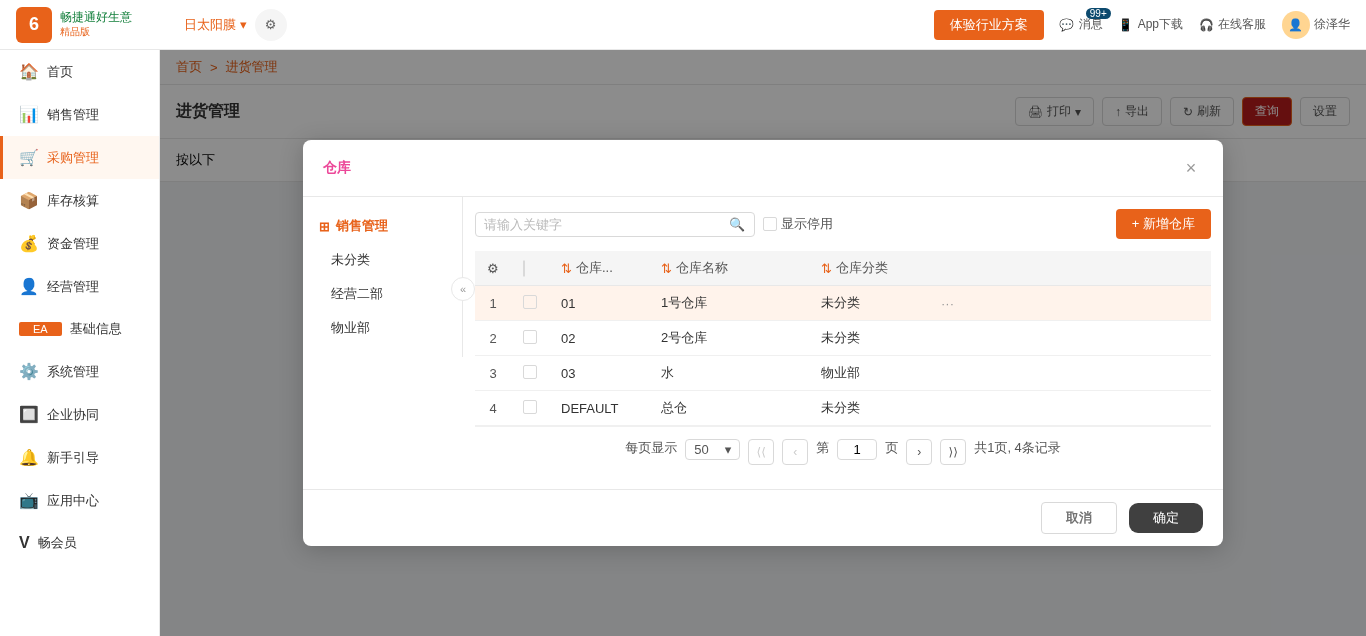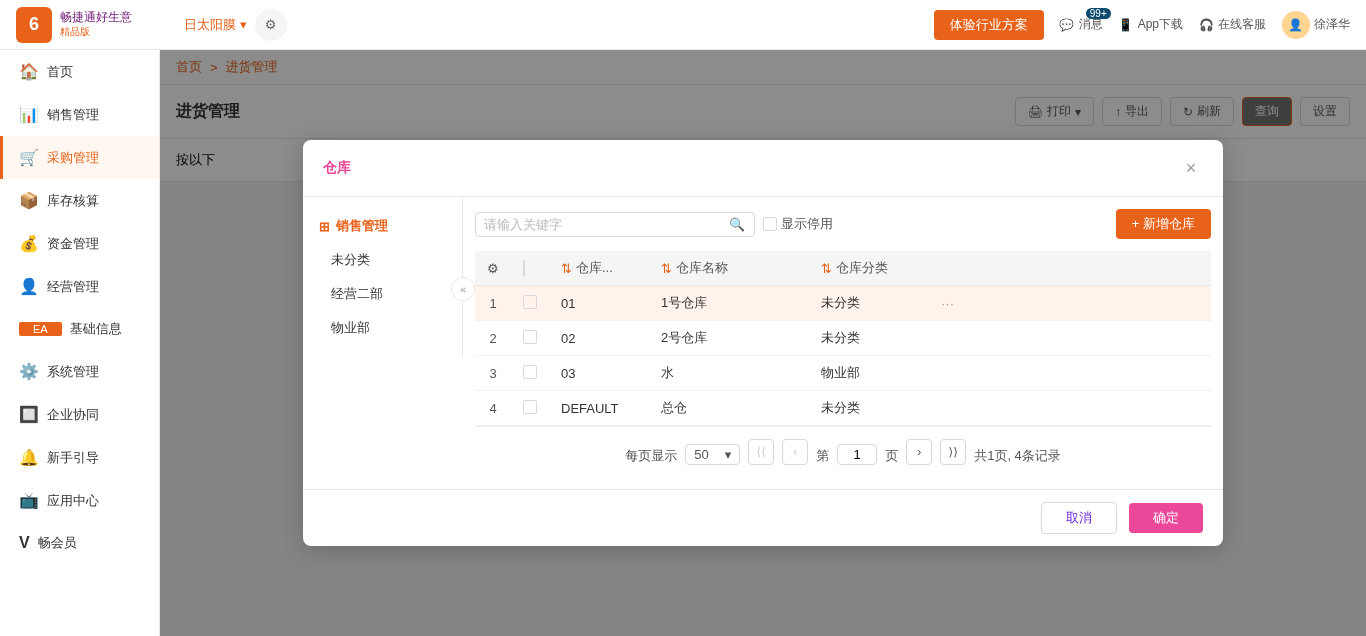"畅捷通好生意" .logo-text { color: #701a75 -> #15803d }
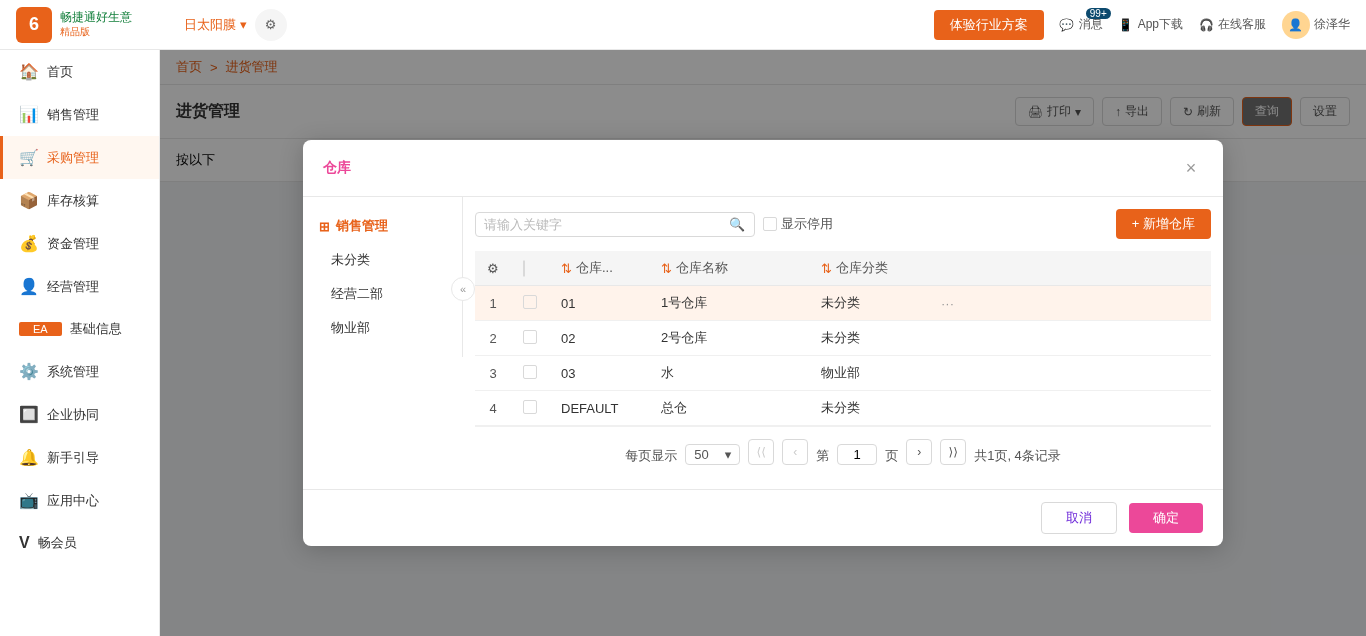"查询" .toolbar-btn.primary { background: #737373 -> #b91c1c }
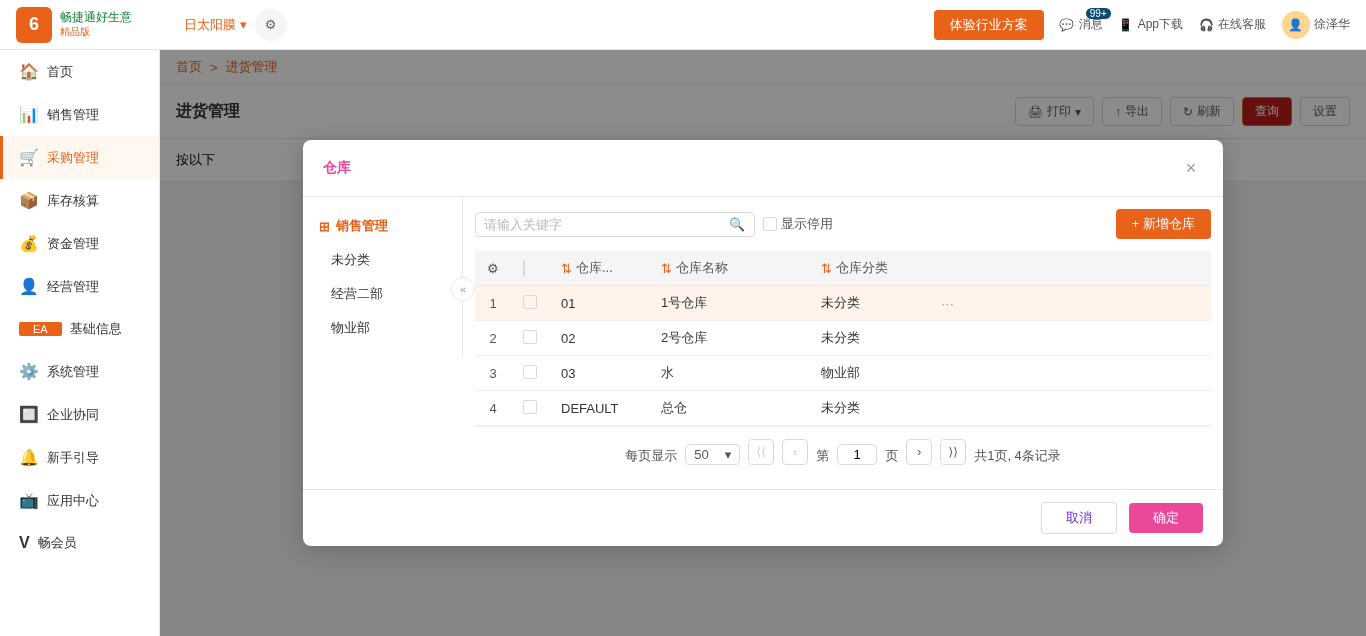"每页显示" .pagination { align-items: flex-end -> flex-start }
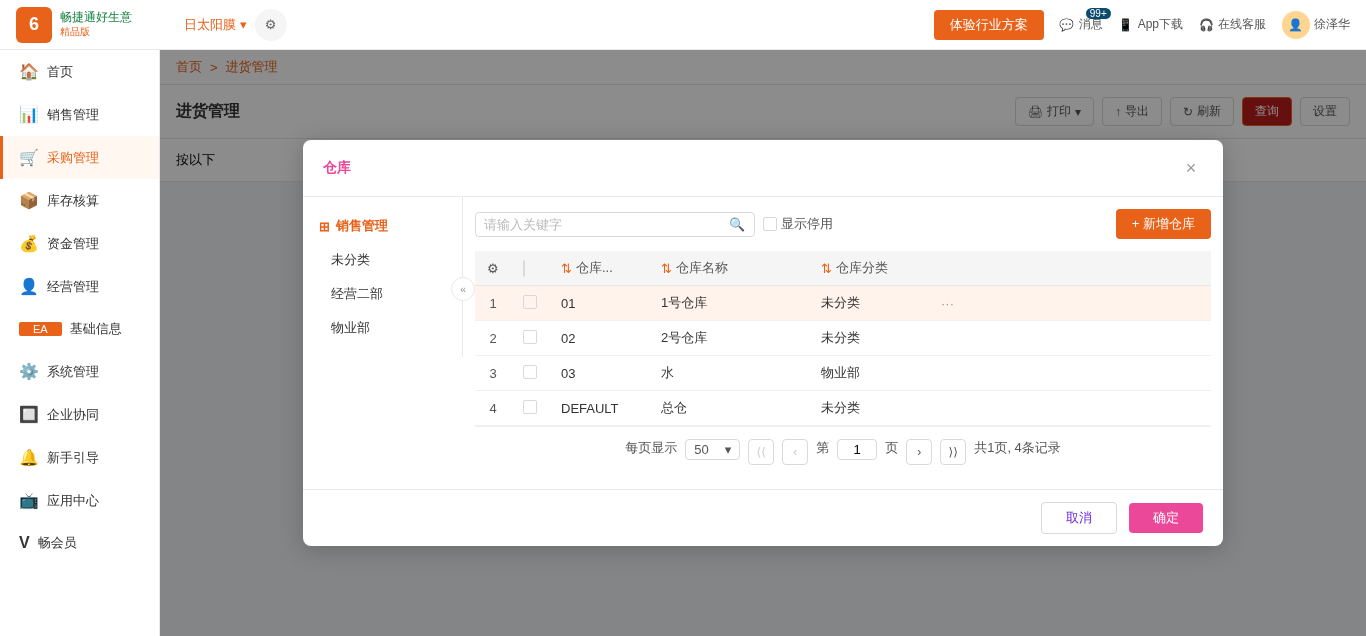"取消" .cancel-btn { color: #6d28d9 -> #737373; font-weight: none -> bold }
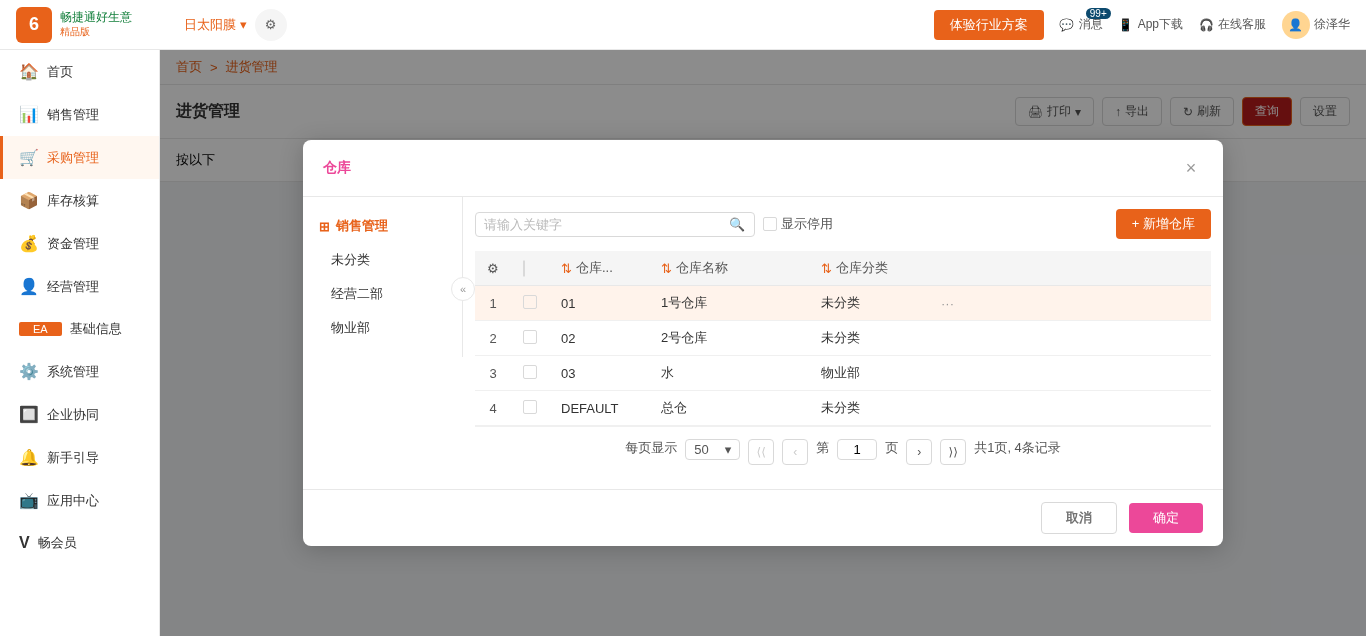"确定" .confirm-btn { background: #ec4899 -> #404040; border-radius: 4px -> 9px }
